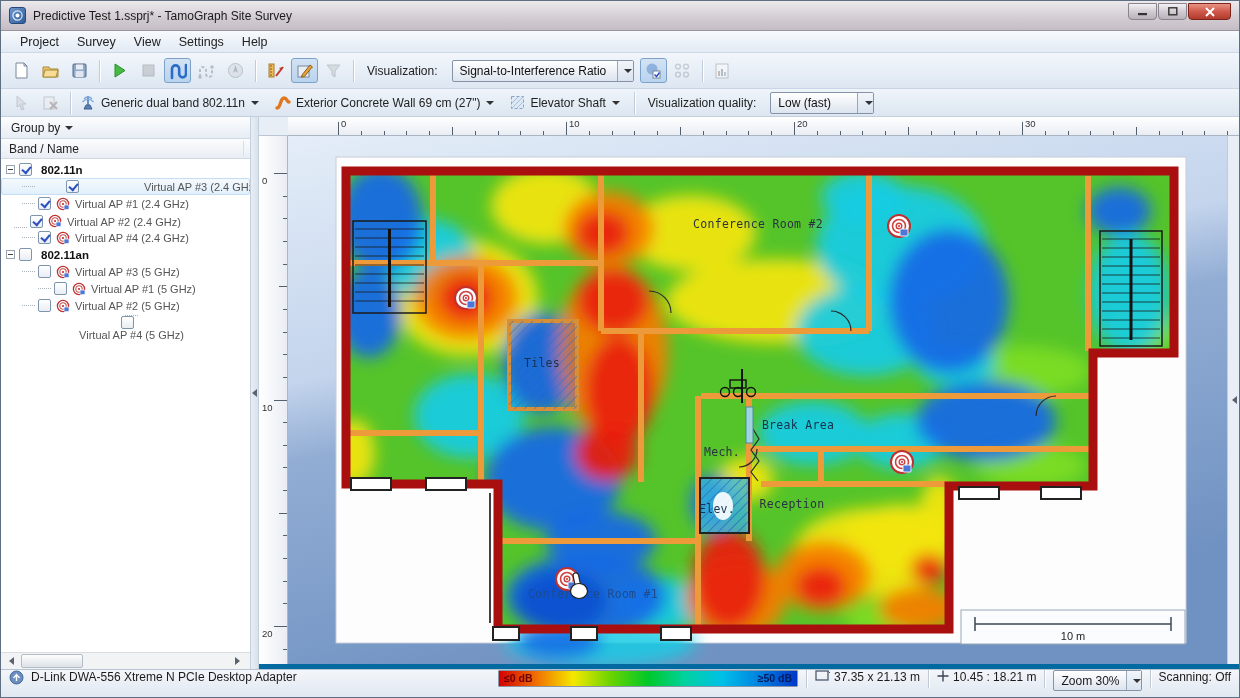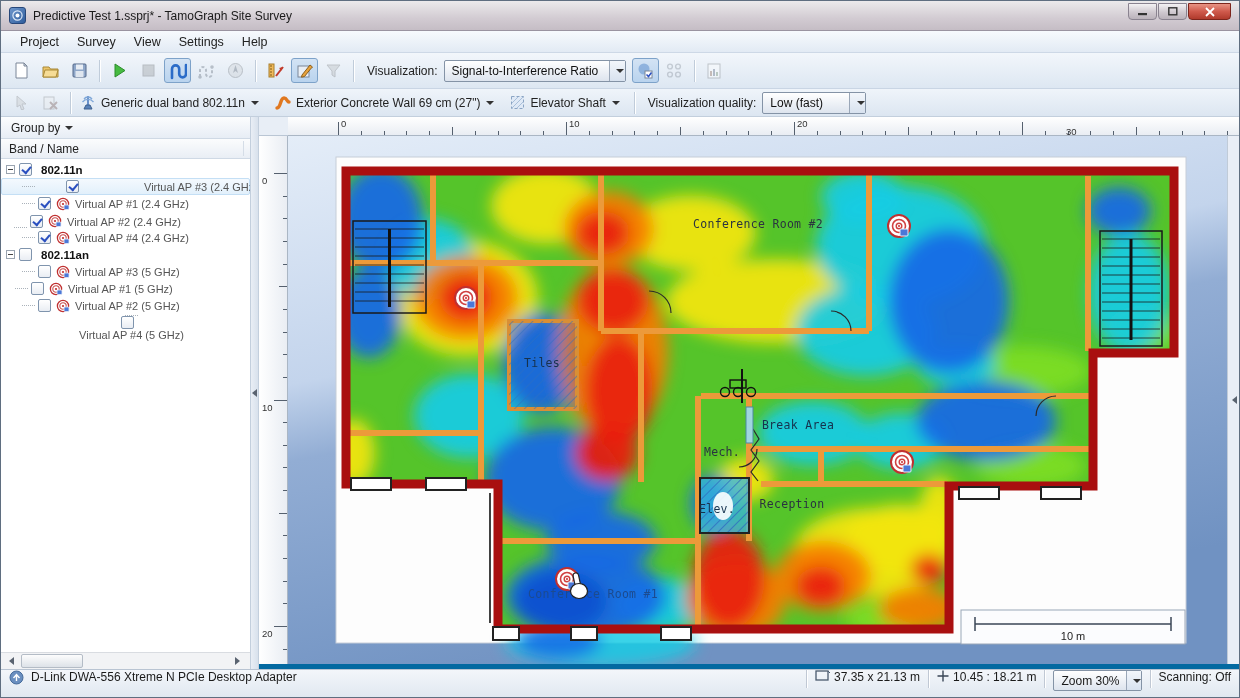"Signal-to-Interference Ratio" .dd { margin-left: none -> 8px }
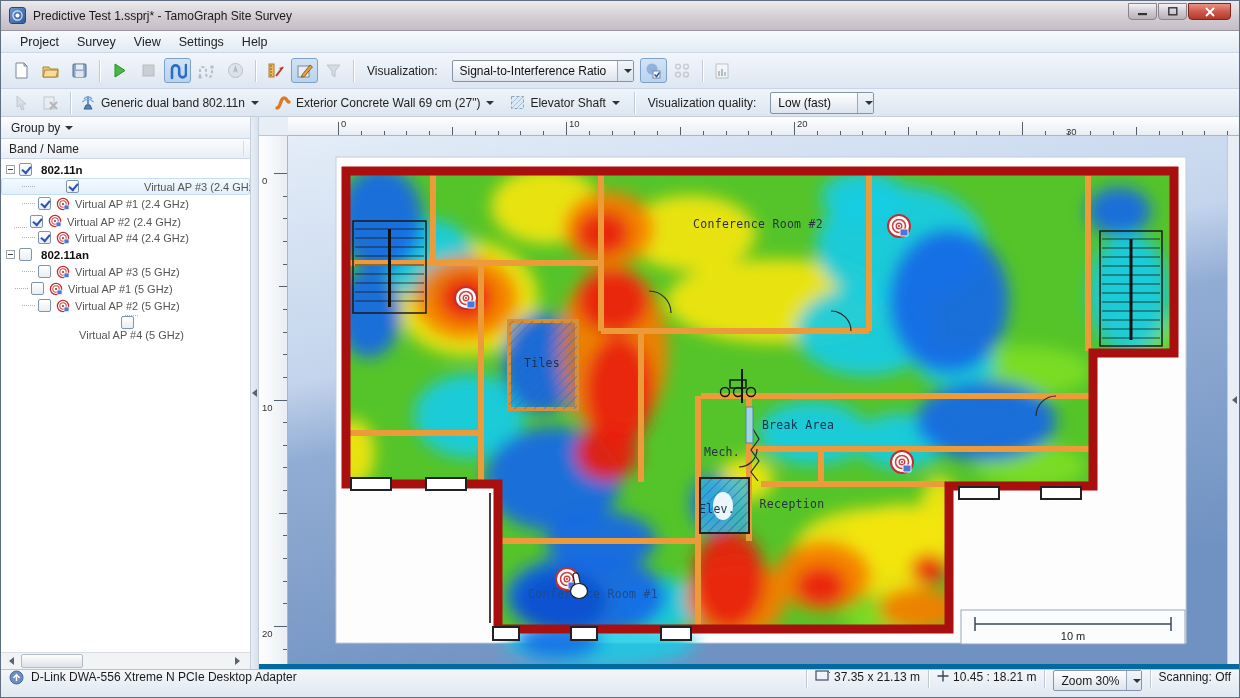"30" span.ticklabel { left: 778px -> 737px; margin-top: 8px -> none }
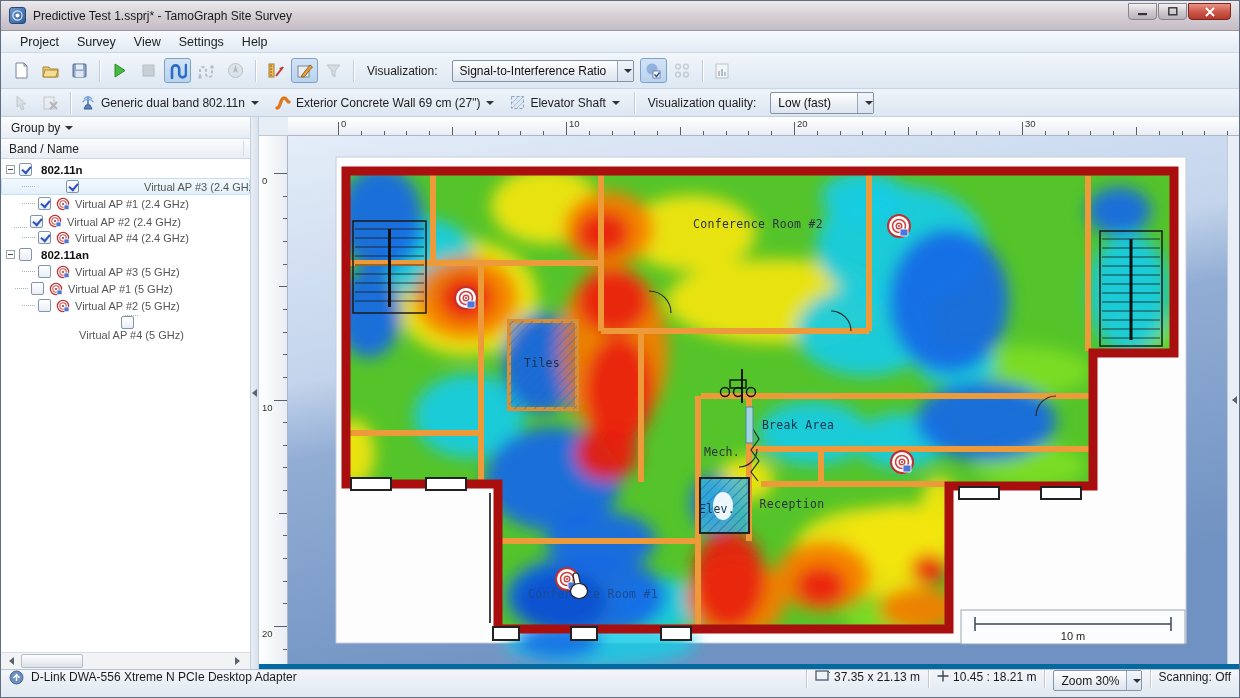"Virtual AP #1 (5 GHz)" div.trow { padding-left: 7px -> 30px }
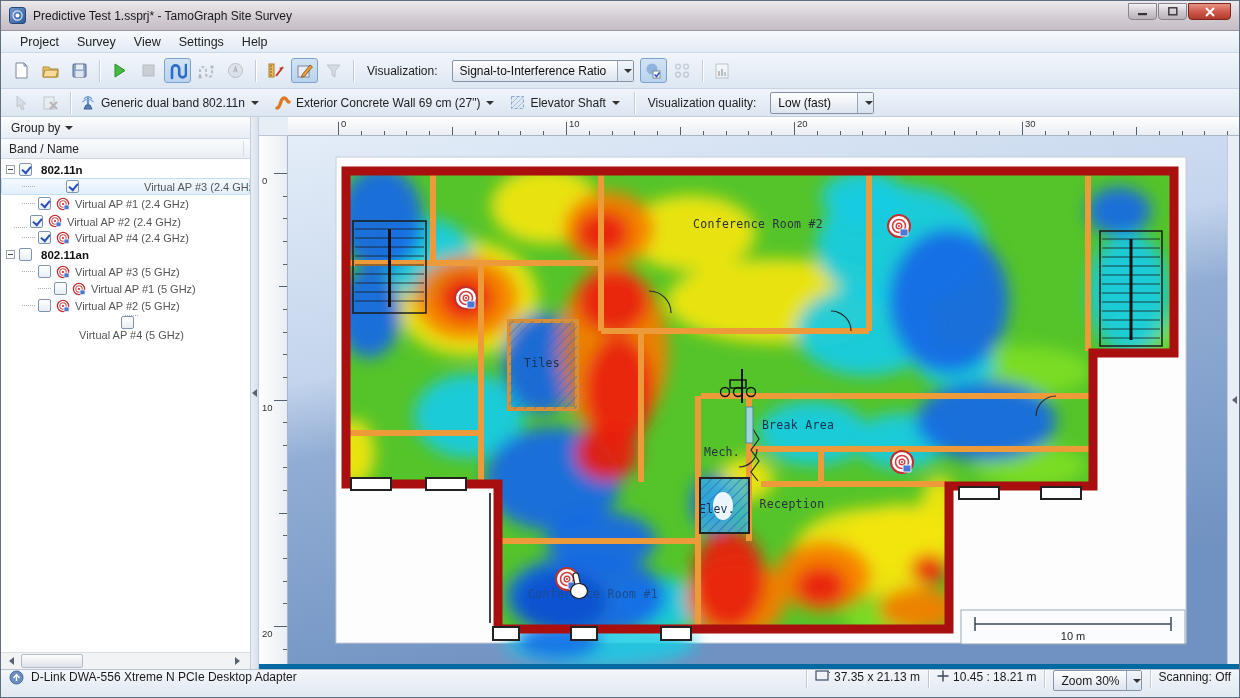"≤0 dB" div.legend { html: none -> <div> <span>≤0 dB</span> <span>≥50 dB</span> </div> }
